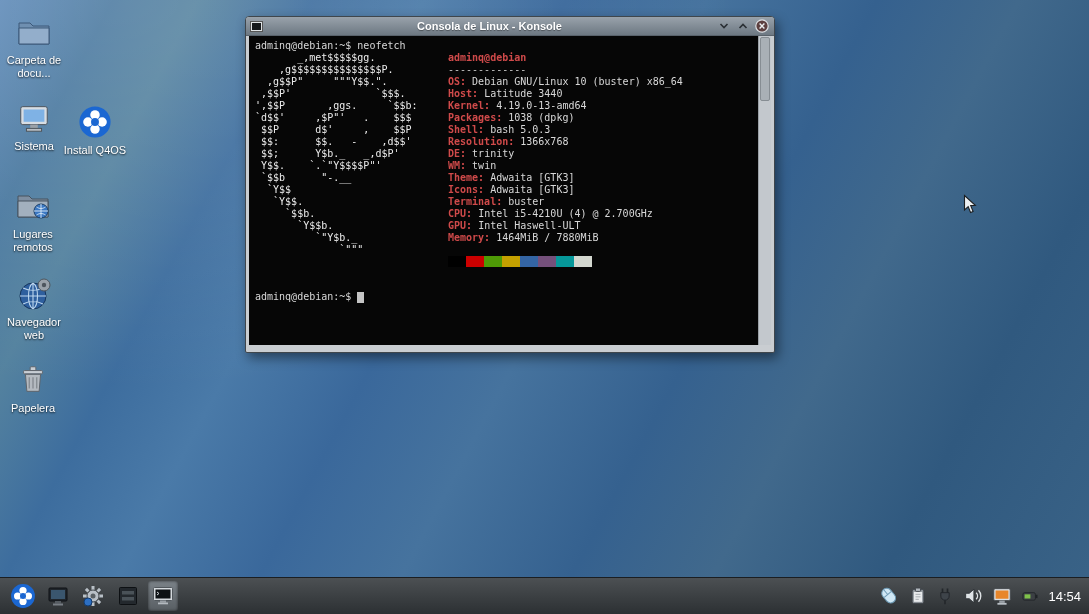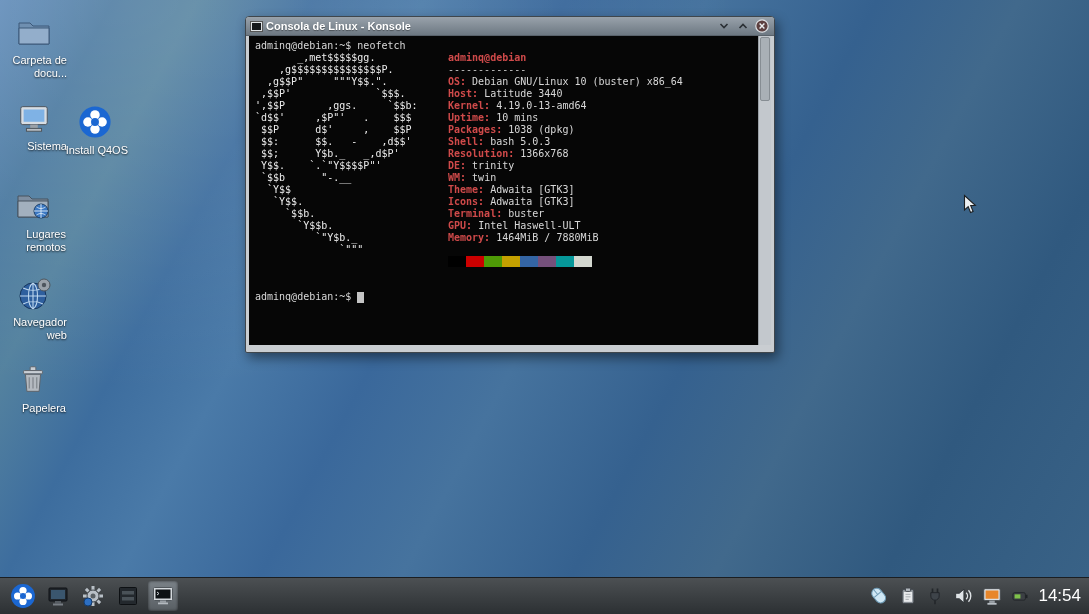"Consola de Linux - Konsole" .title { text-align: none -> center }
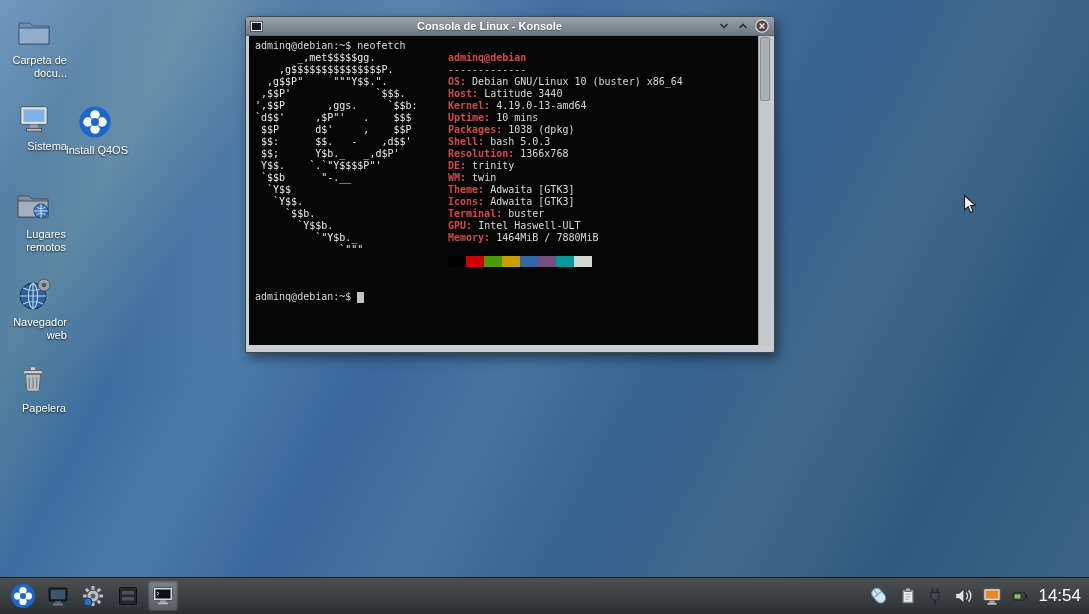"Carpeta de docu..." .dicon { text-align: right -> center }
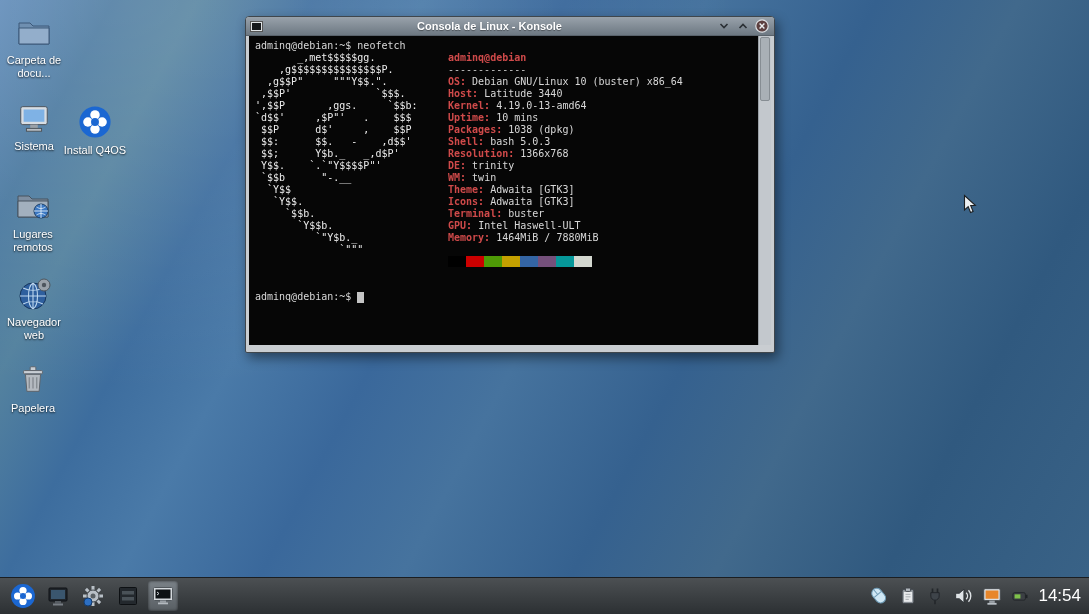"Uptime: 10 mins" div.nf-line { html: <div><span>Uptime:</span> <span>10 mins</span></div> -> none }
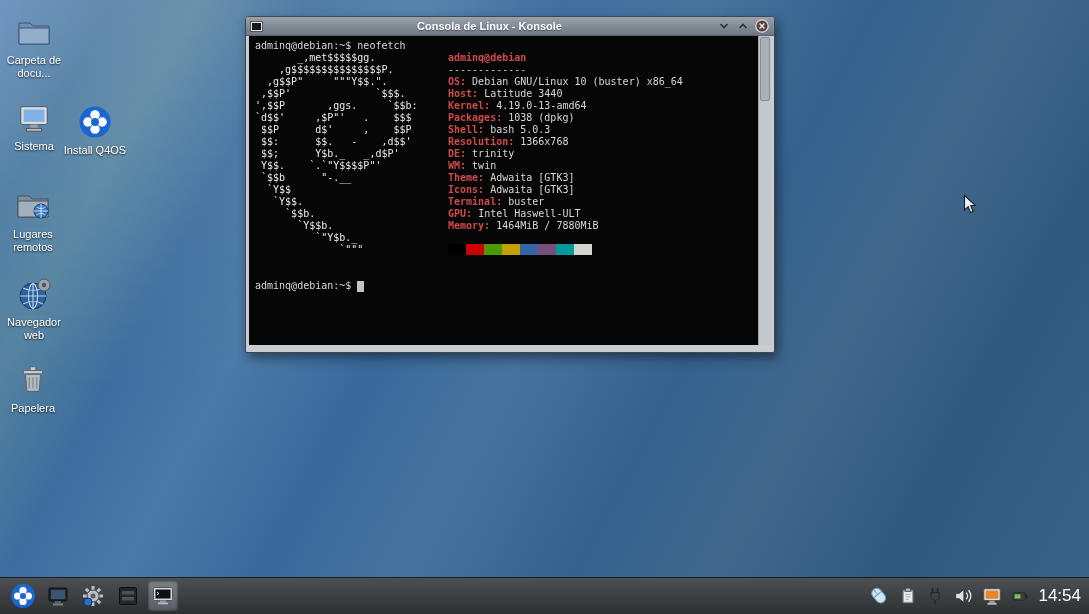"CPU: Intel i5-4210U (4) @" div.nf-line { html: none -> <div><span>CPU:</span> <span>Intel i5-4210U (4) @ 2.700GHz</span></div> }
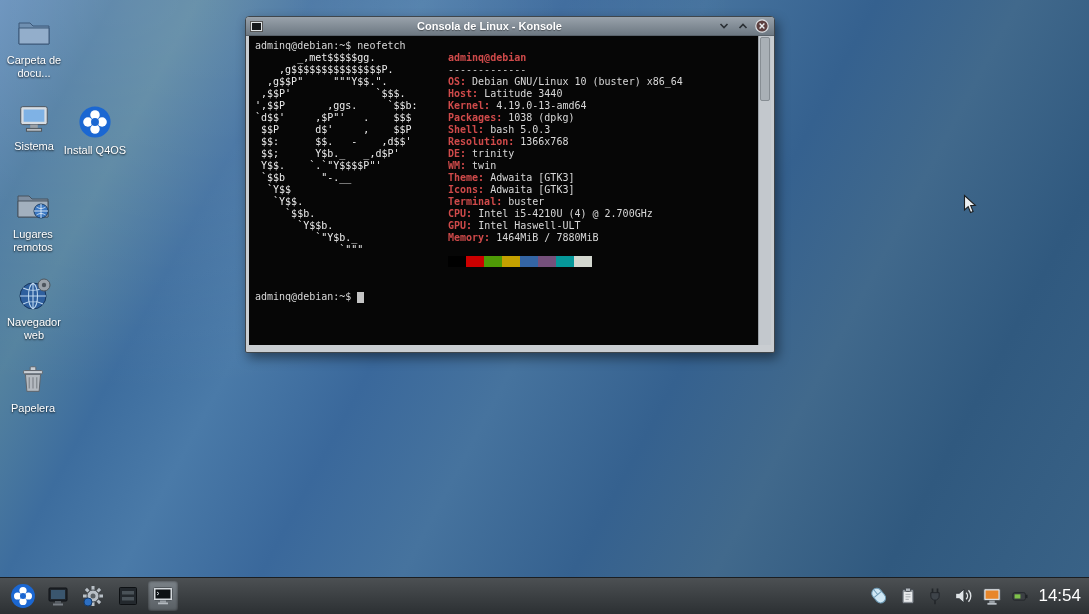"14:54" .clock { font-size: 17px -> 13px }
